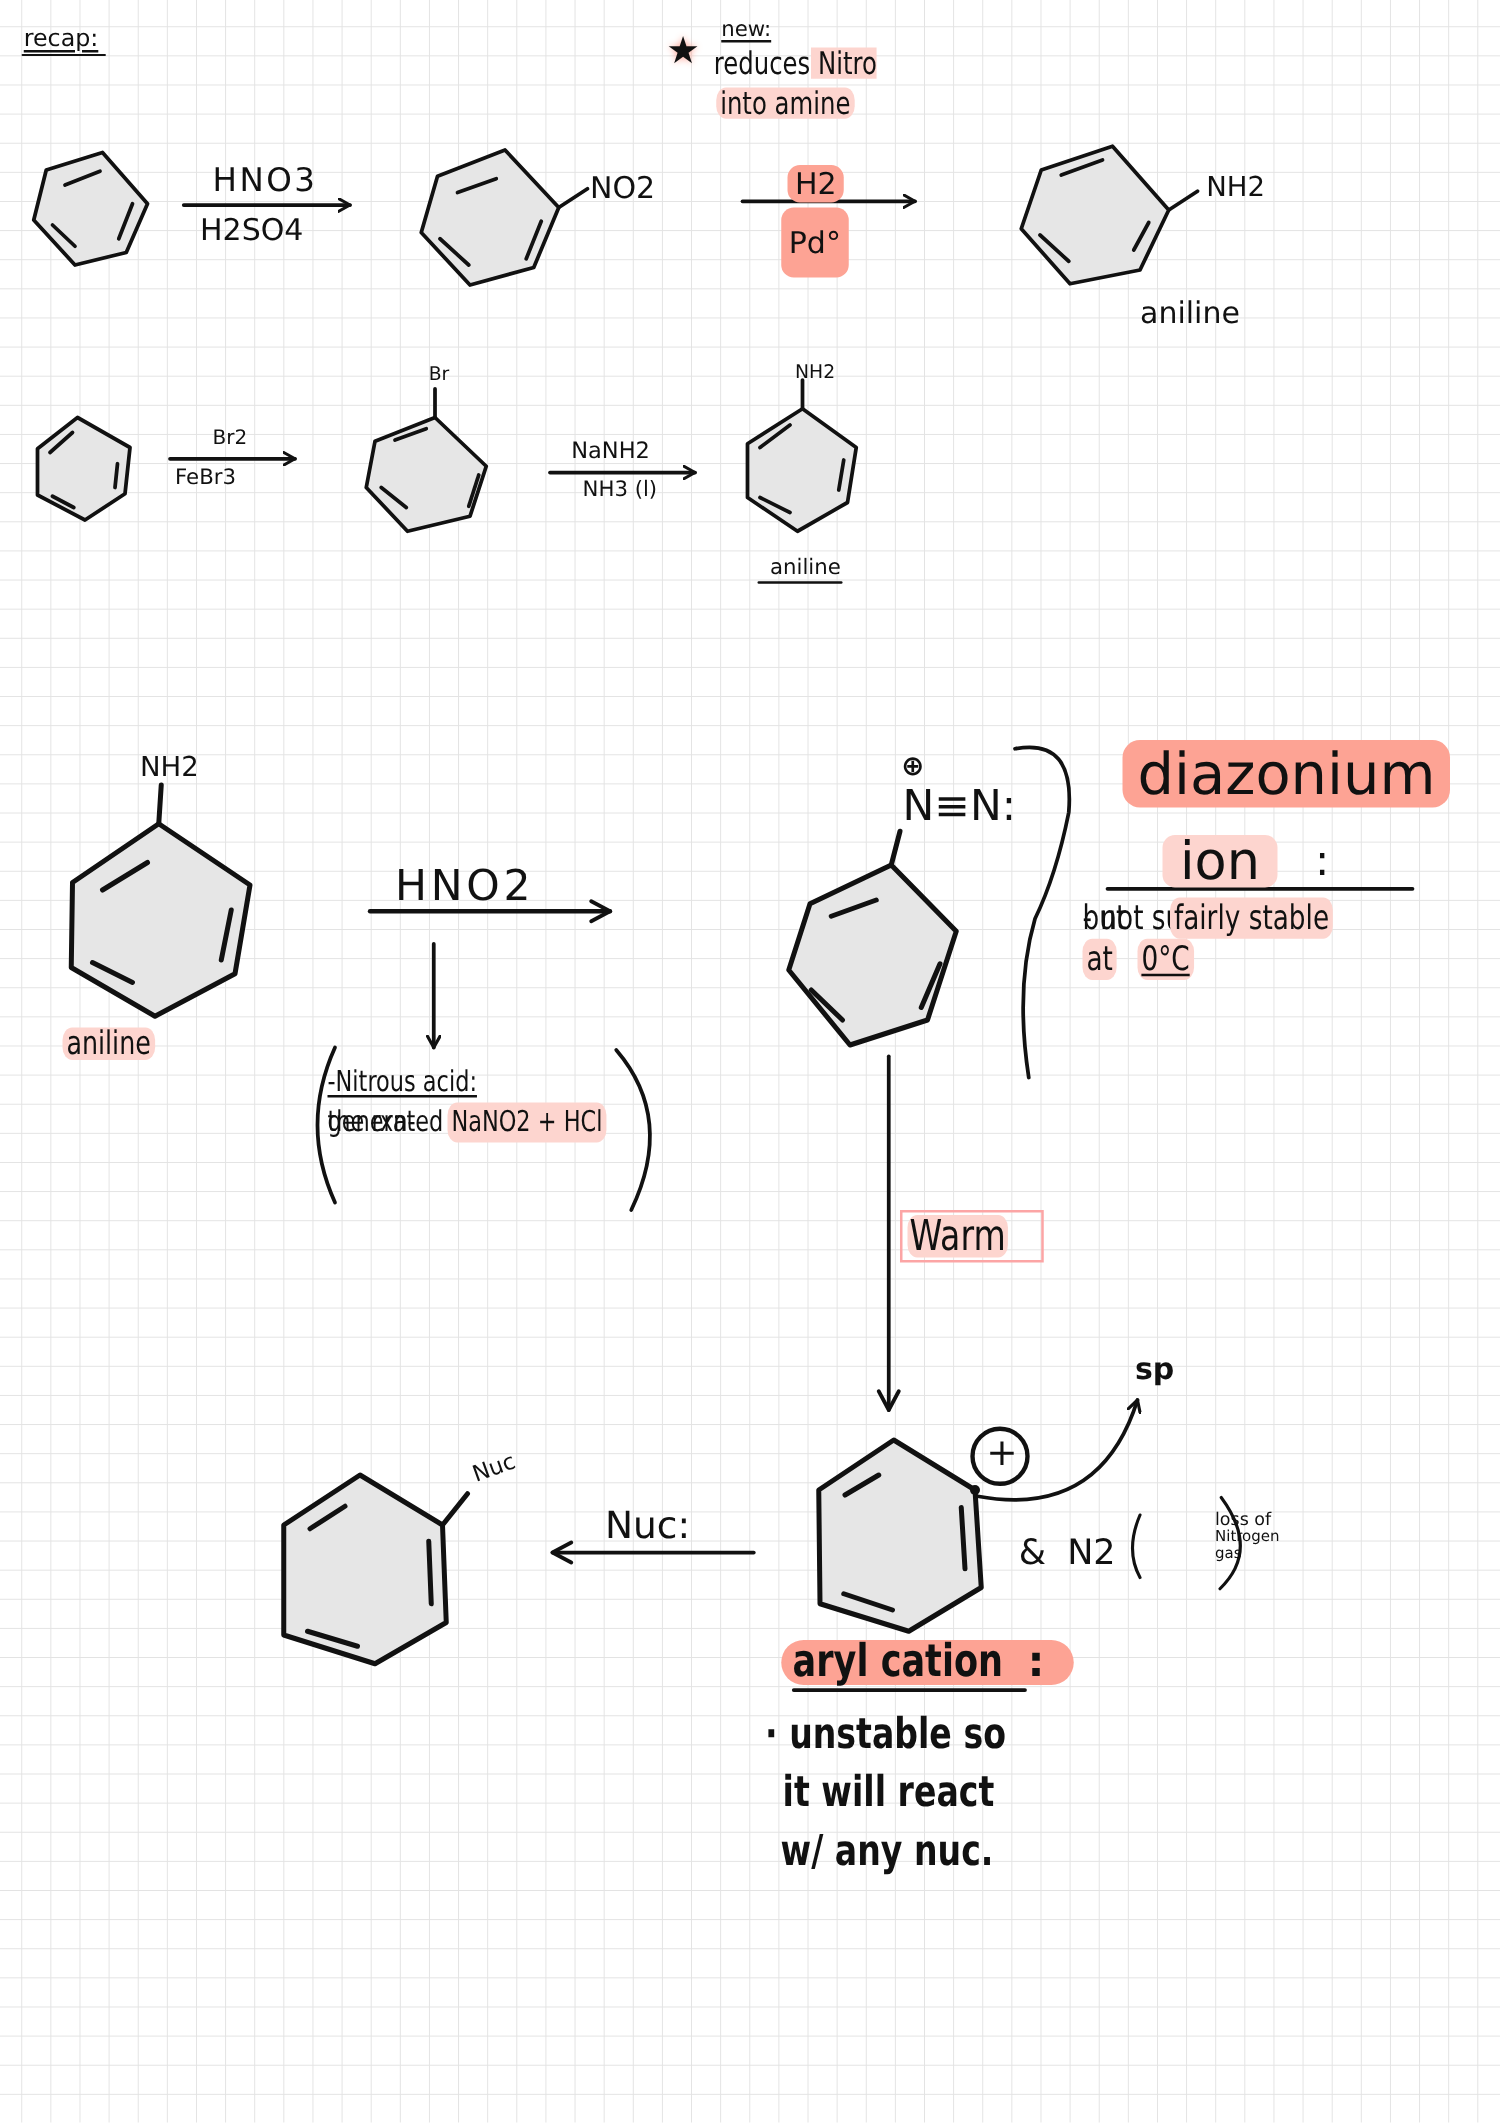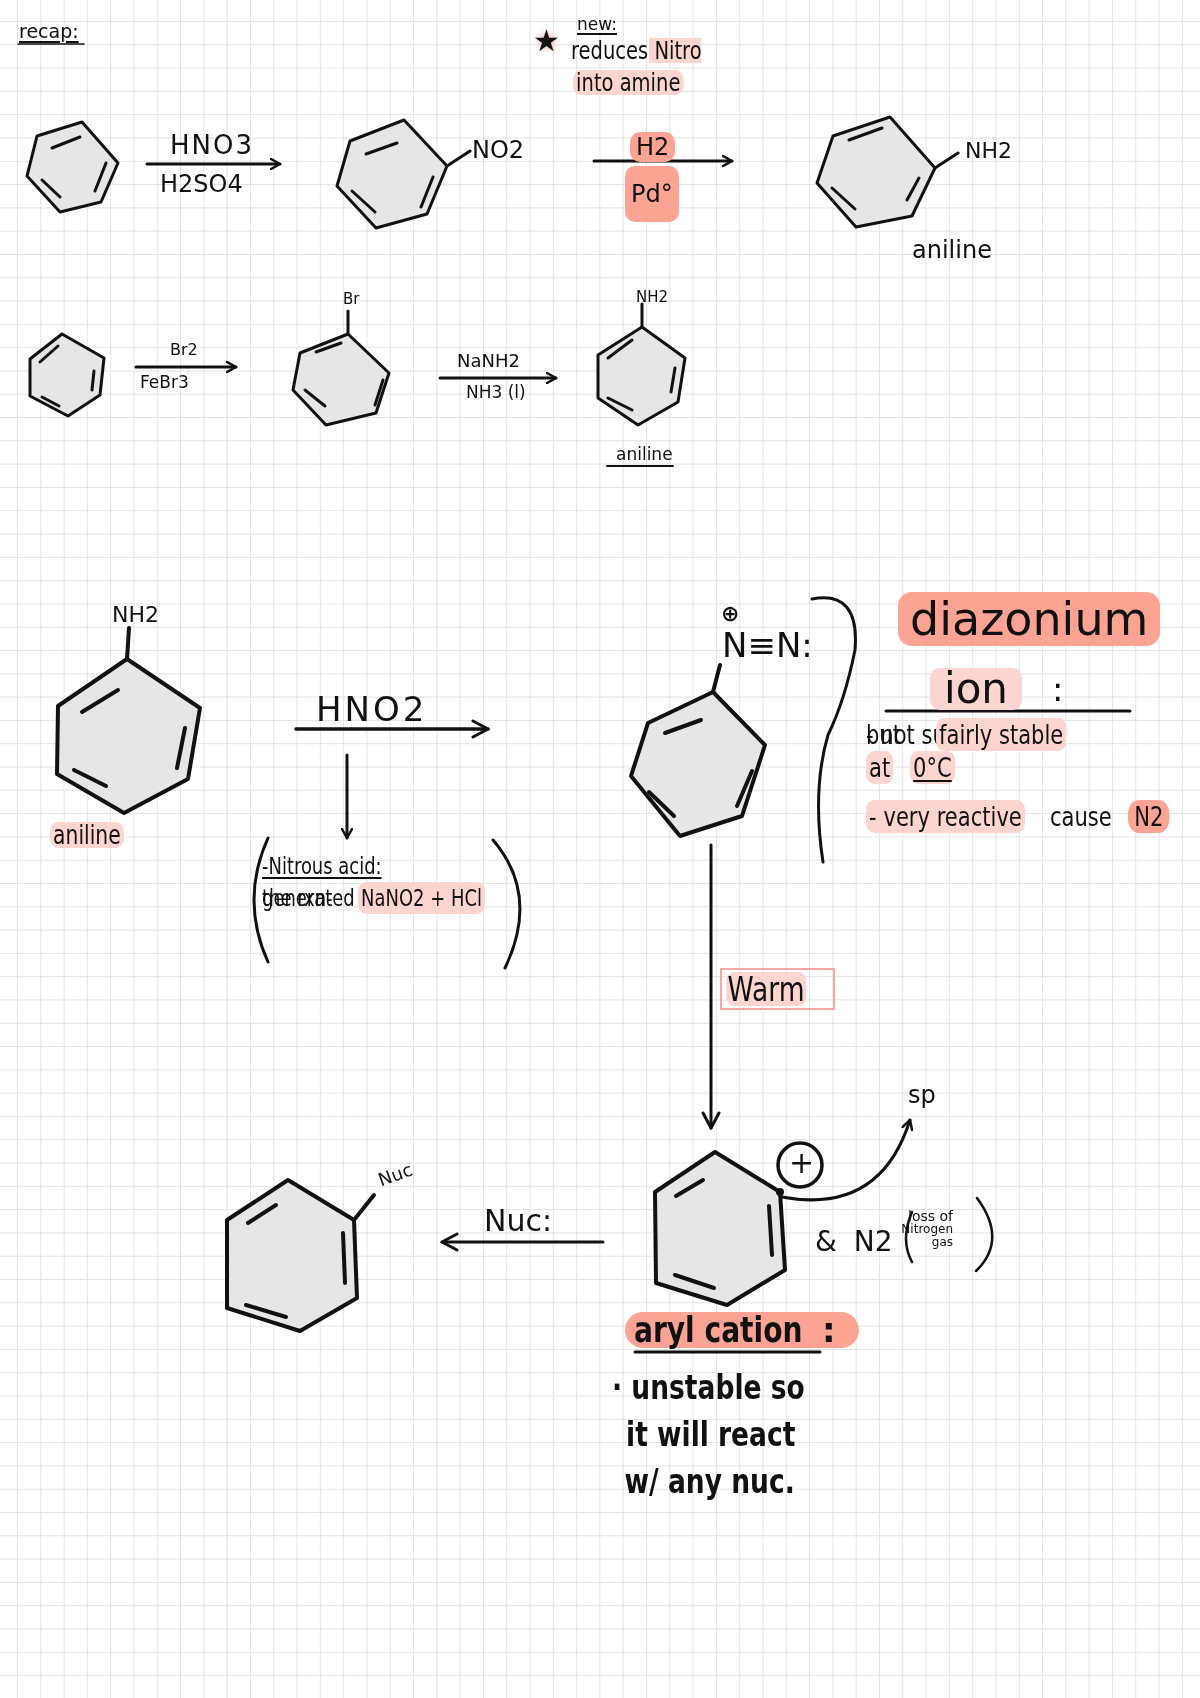"- very reactive cause N2" div { html: <div> <span>- very reactive</span> <span>cause</span> <span>N2</span> </div> -> none }
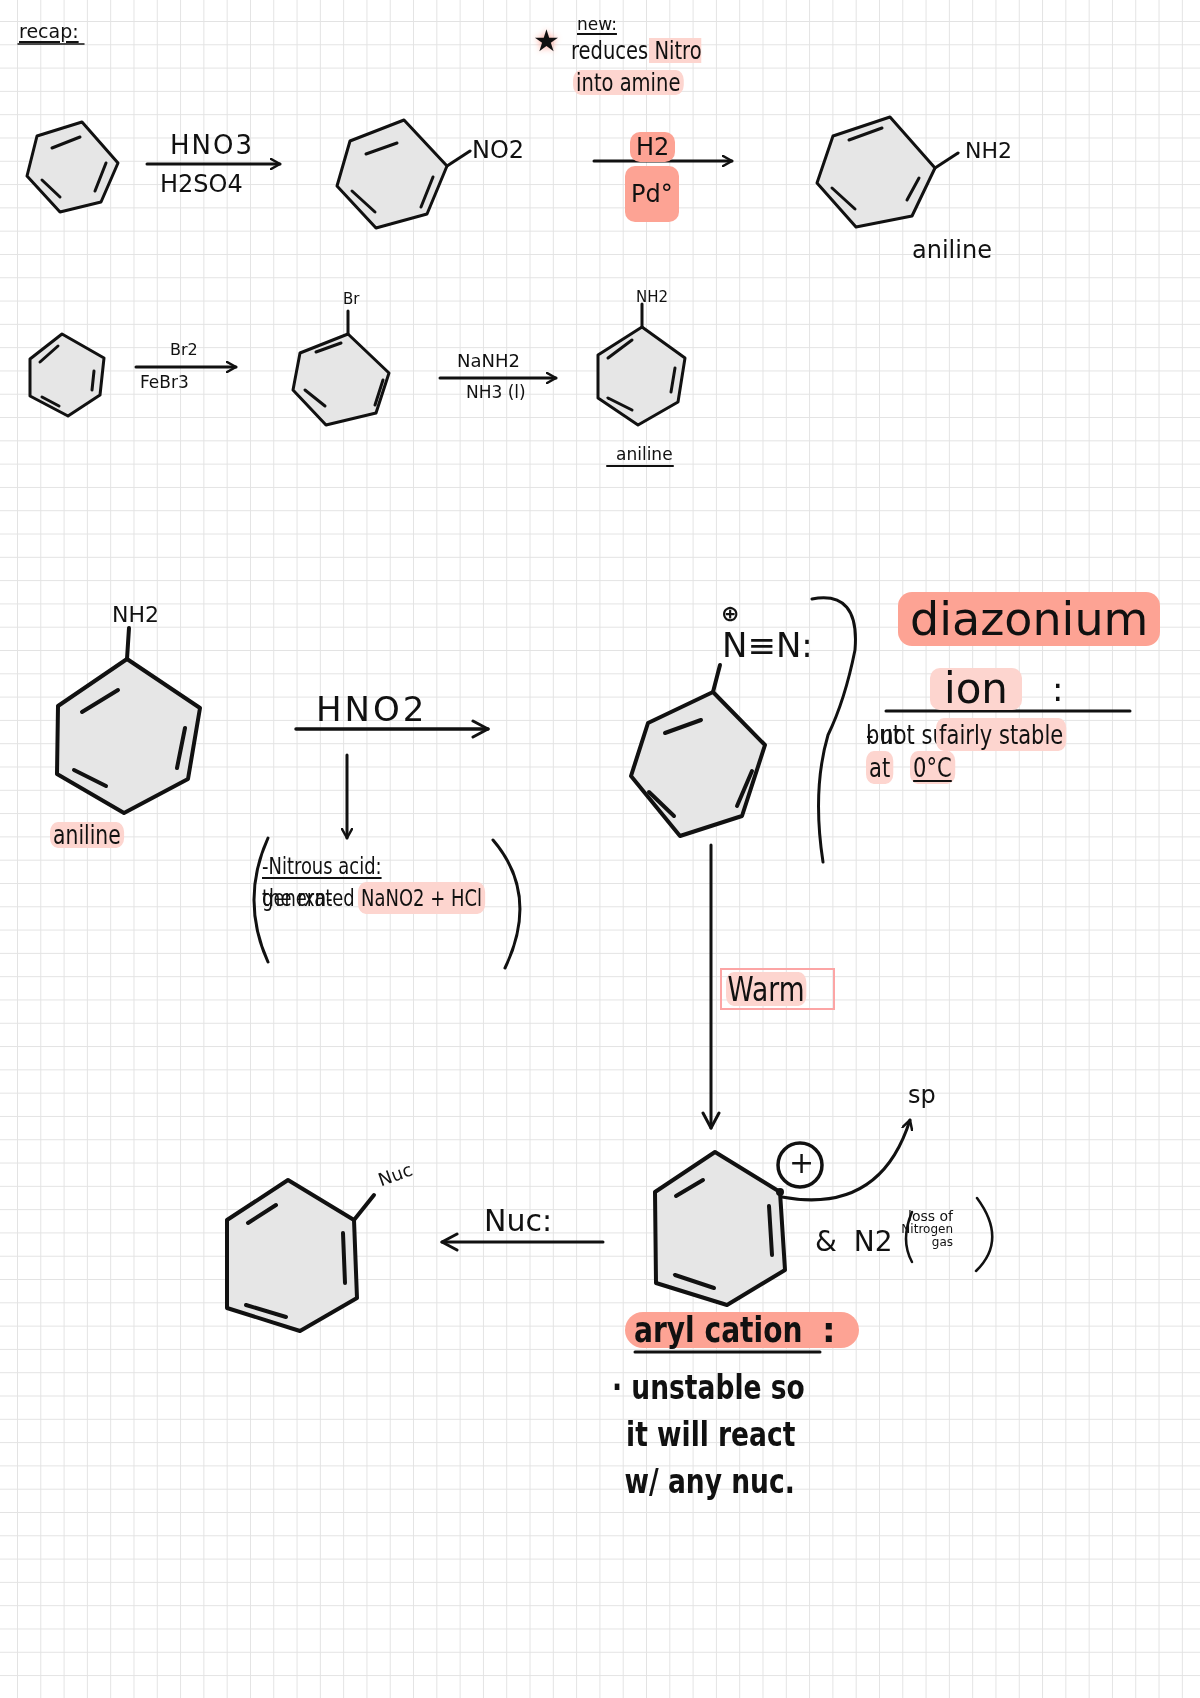"sp" div.abs { font-weight: none -> bold }
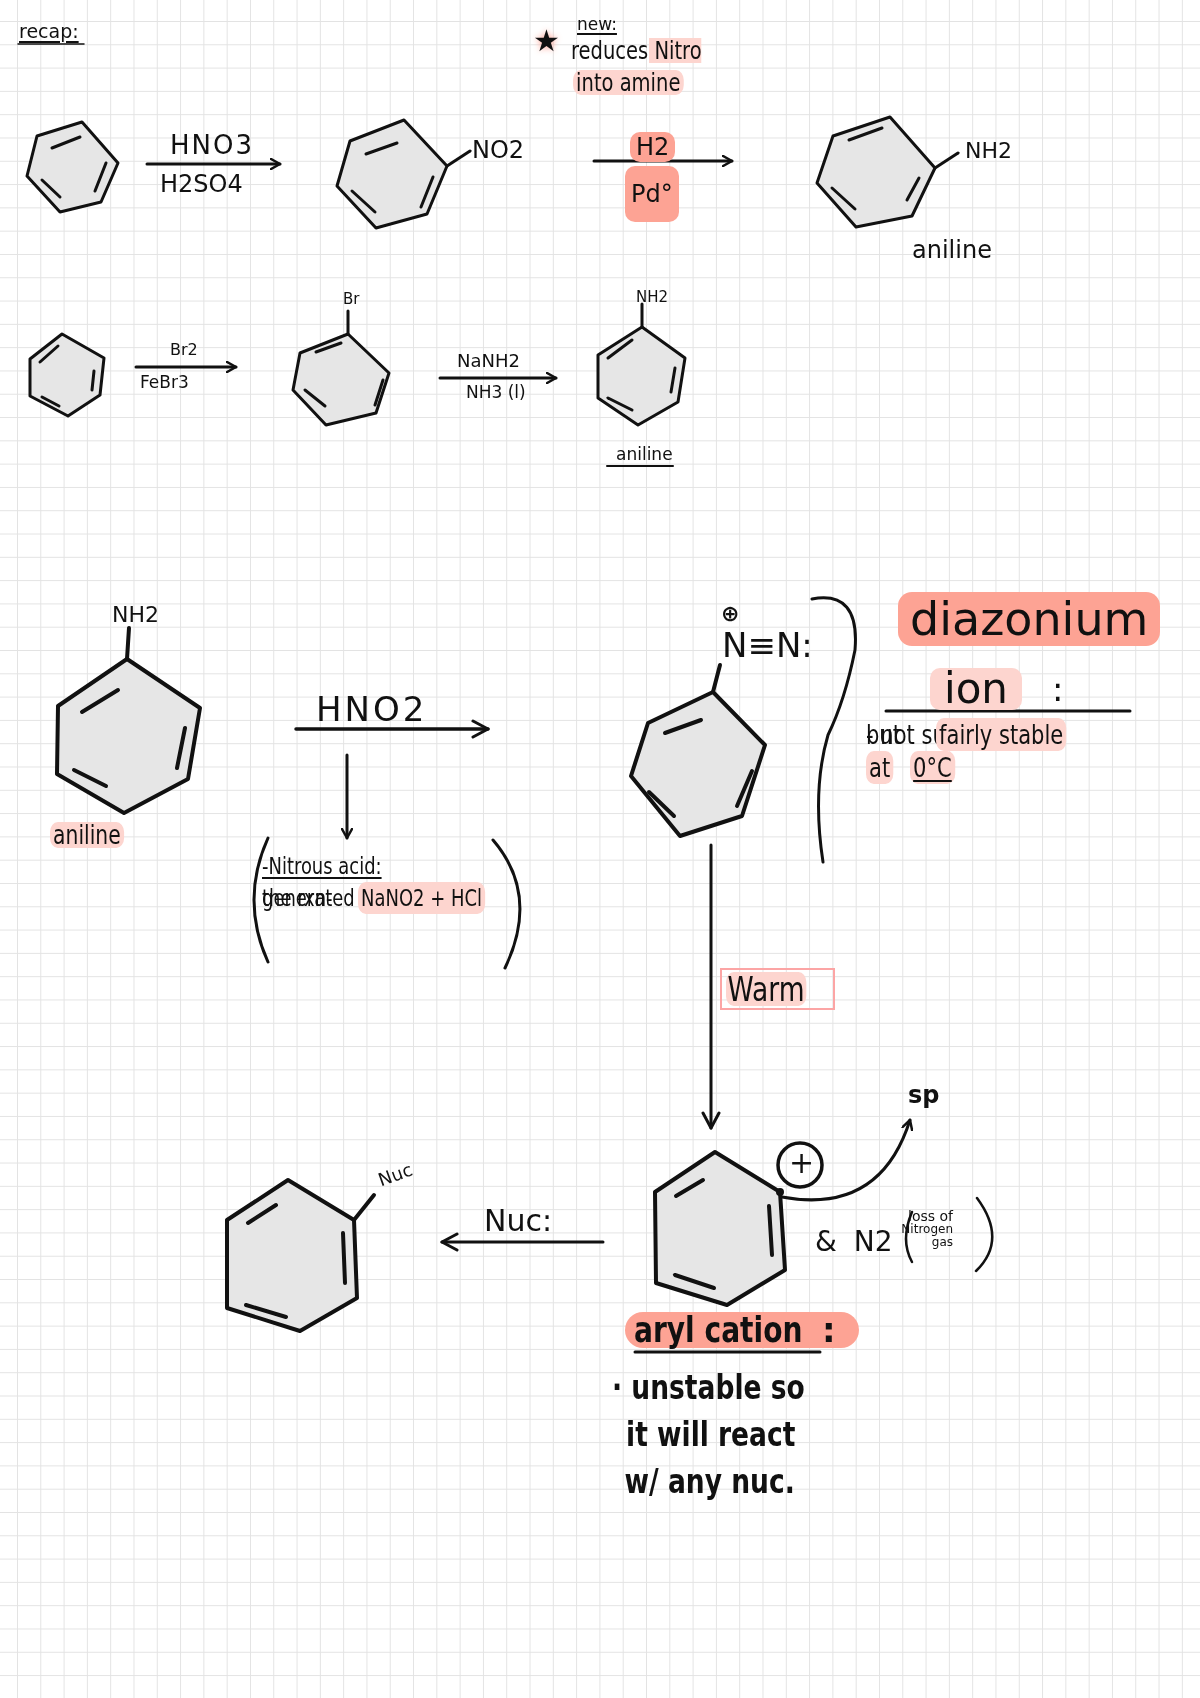"loss of" div.abs { left: 893px -> 972px; text-align: right -> left }
